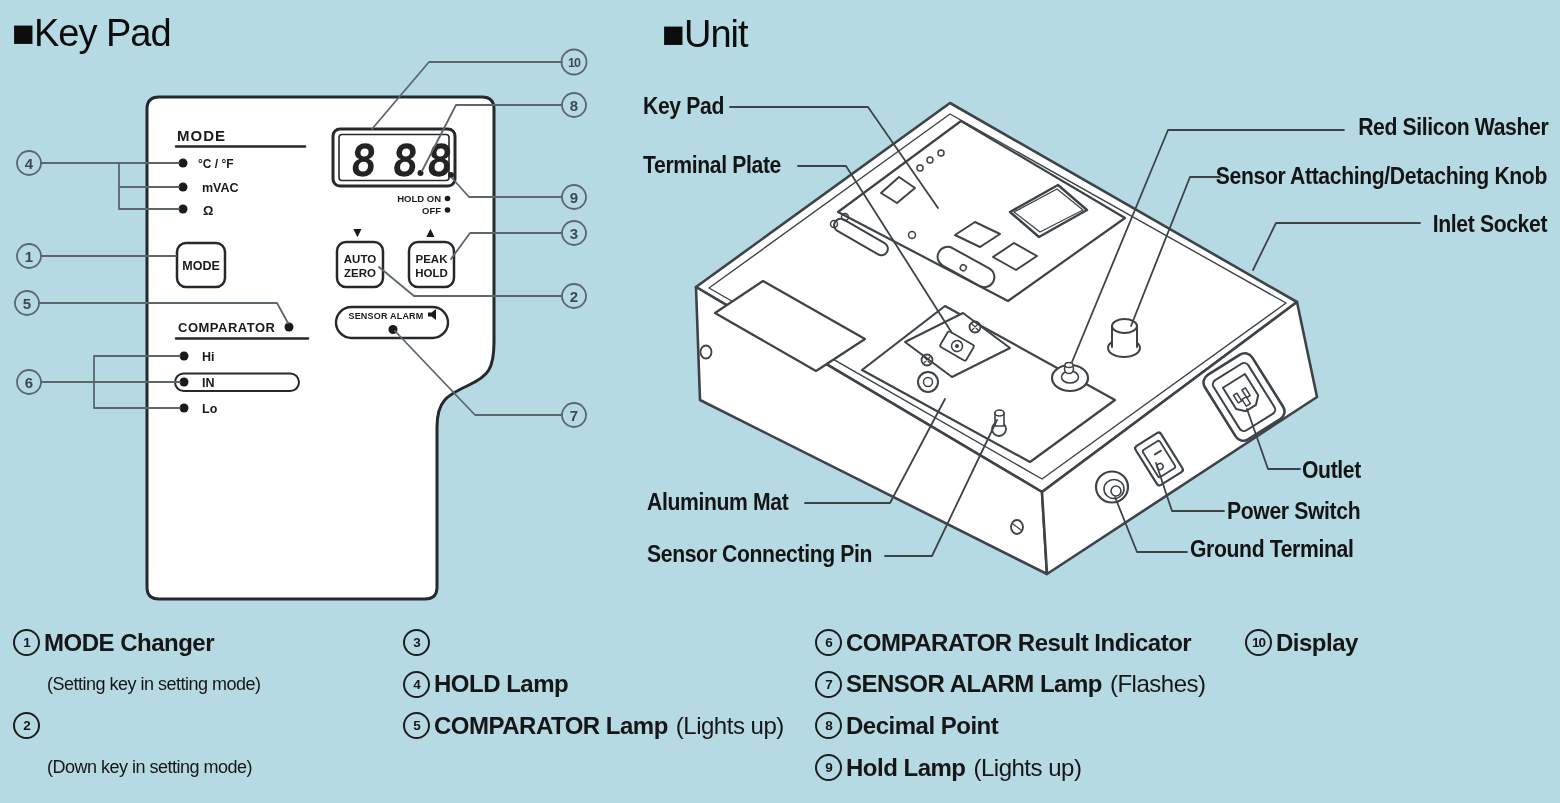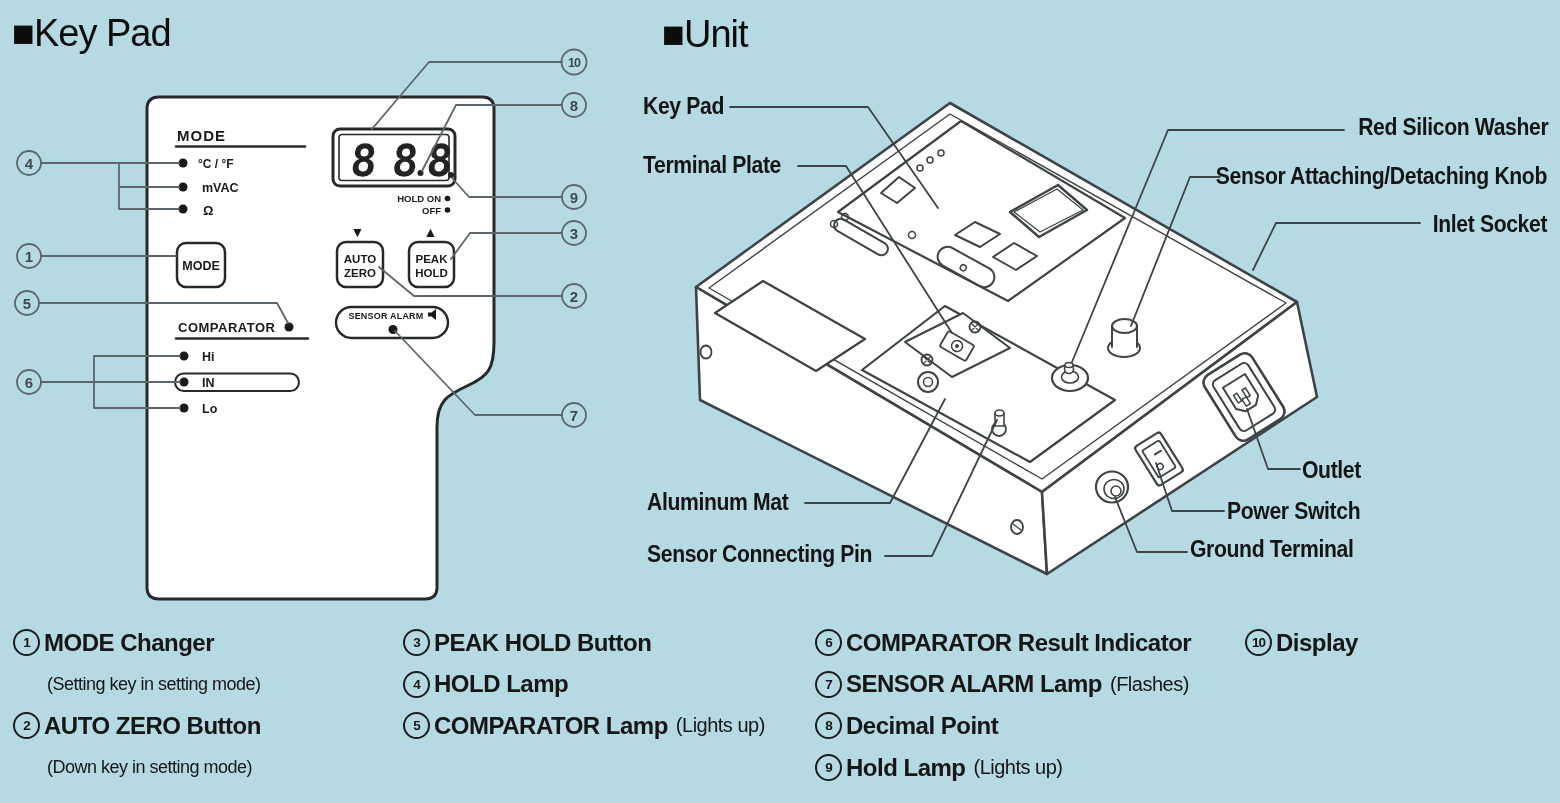"PEAK HOLD Button" span.lg-label { html: <span>PEAK HOLD Button</span> -> none }
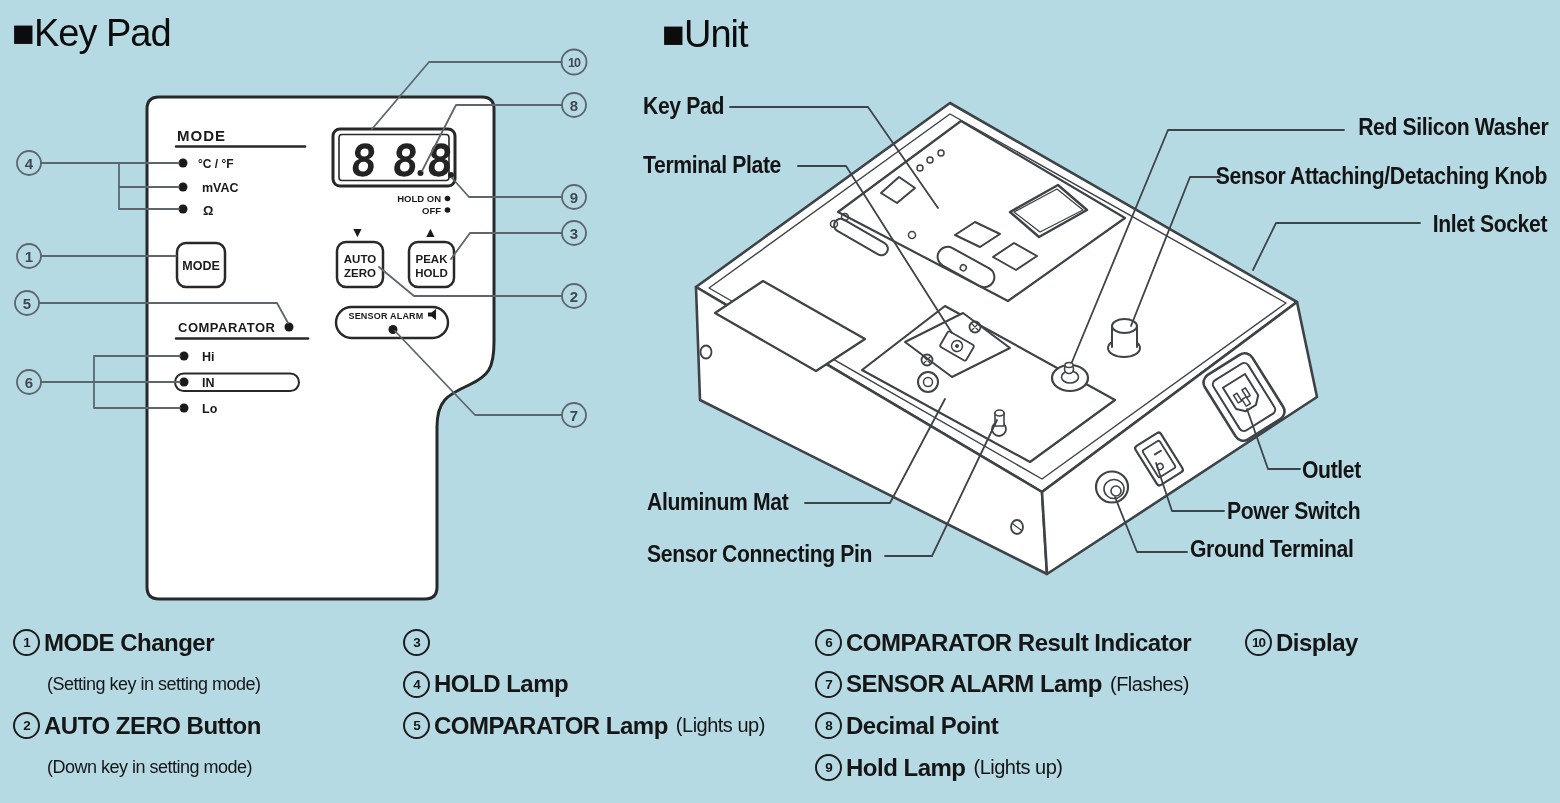"(Flashes)" .lg-suffix { font-size: 20px -> 24px }
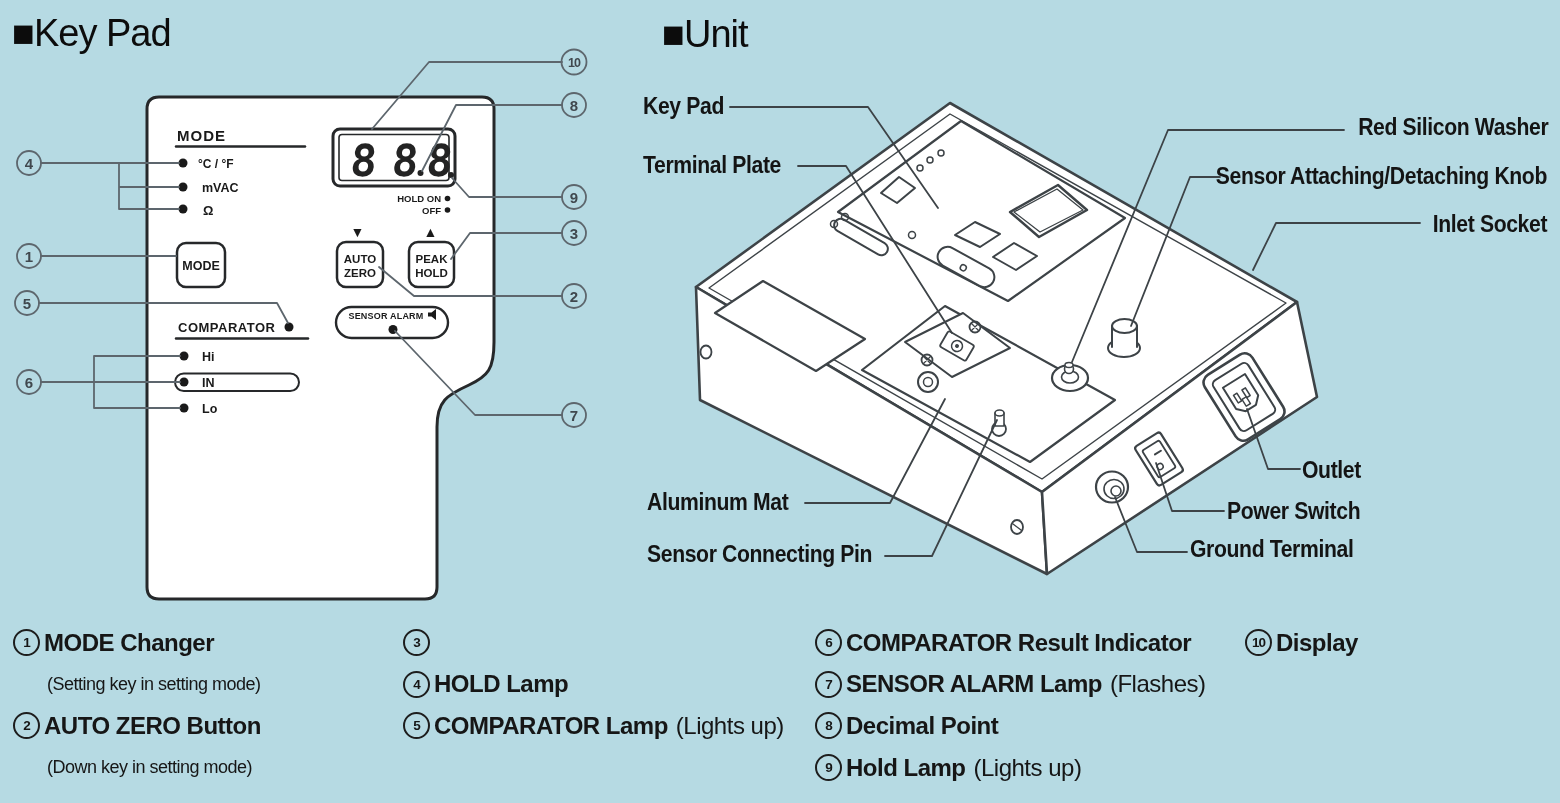"AUTO ZERO Button" span.lg-label { html: <span>AUTO ZERO Button</span> -> none }
